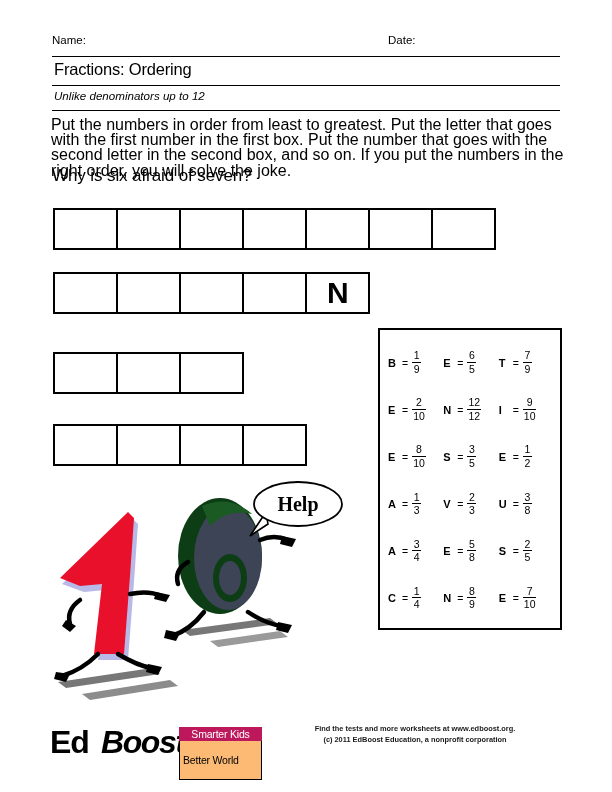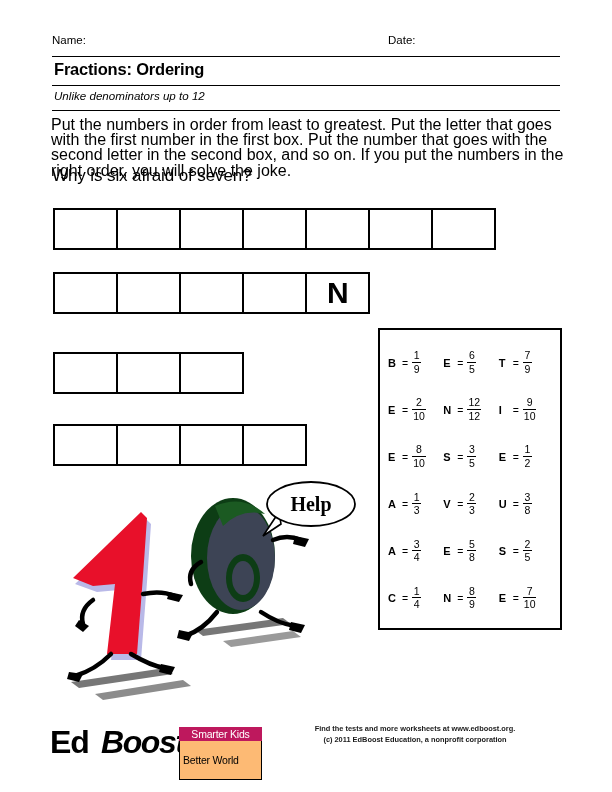"Fractions: Ordering" .worksheet-title { font-weight: bold -> normal }
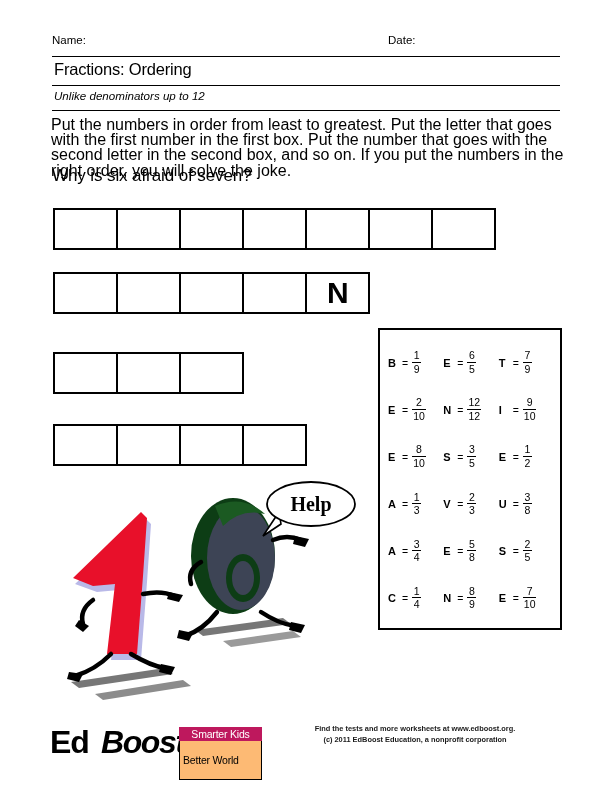"Help" #cartoon { left: 65px -> 52px }
